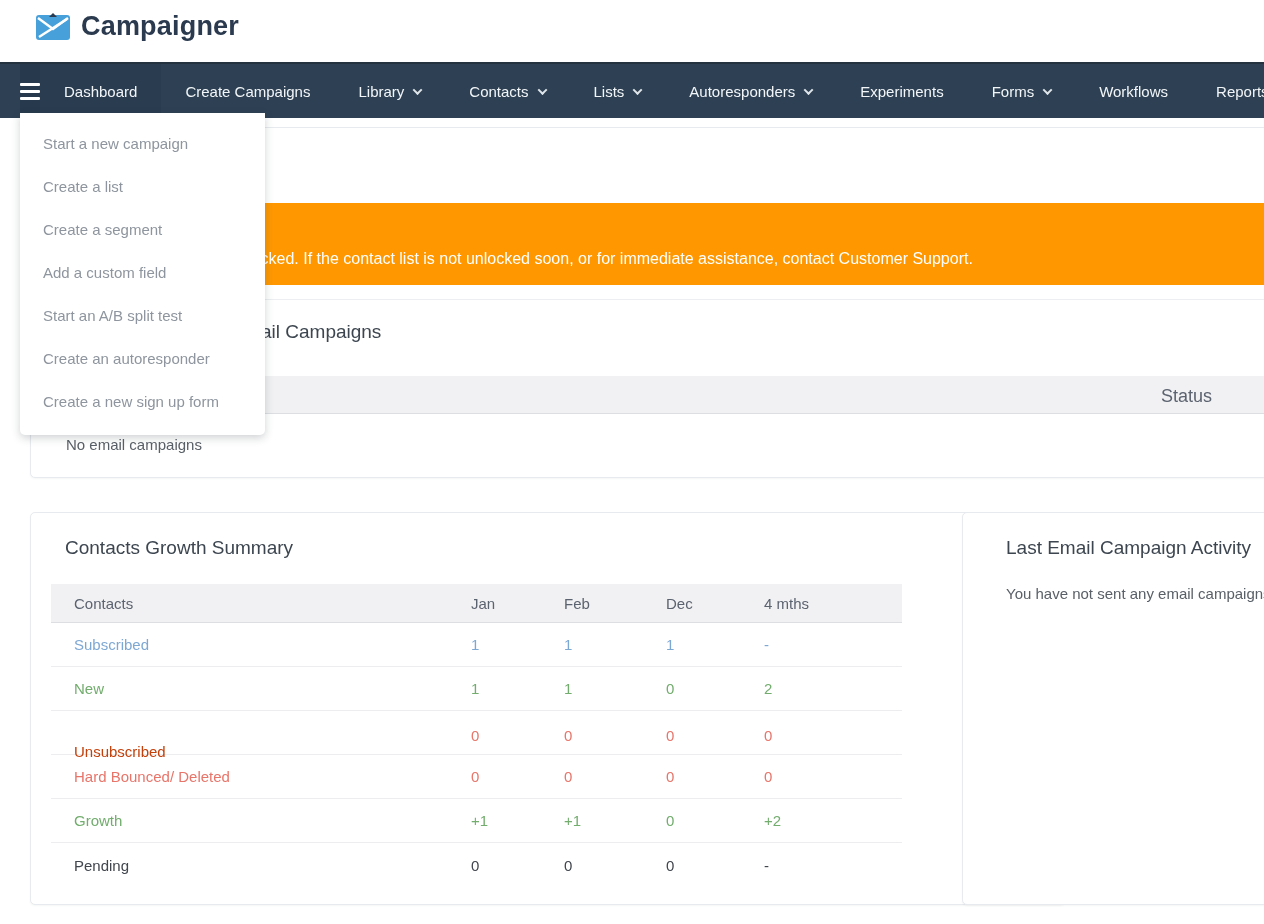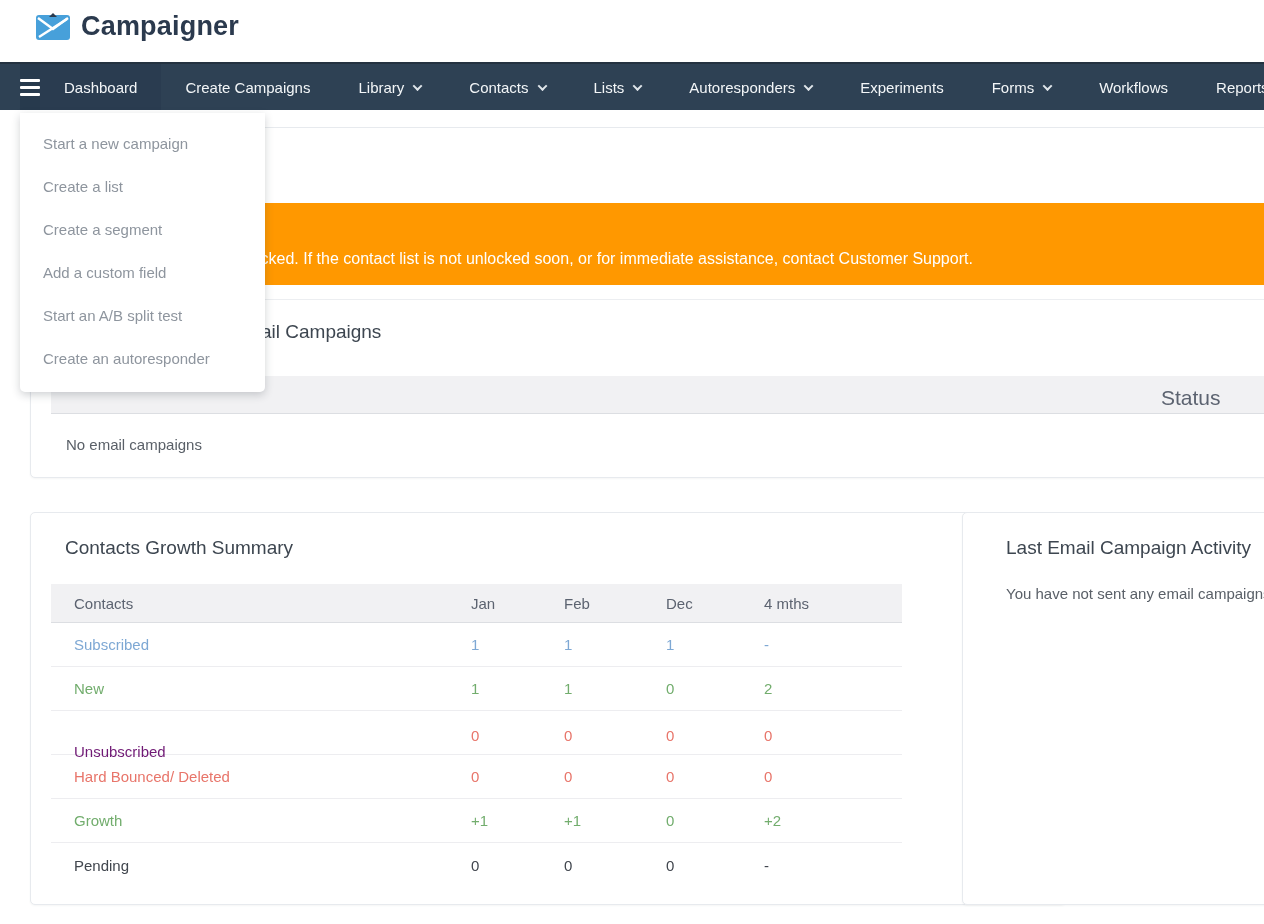"Dashboard" .main-nav { height: 48px -> 56px }
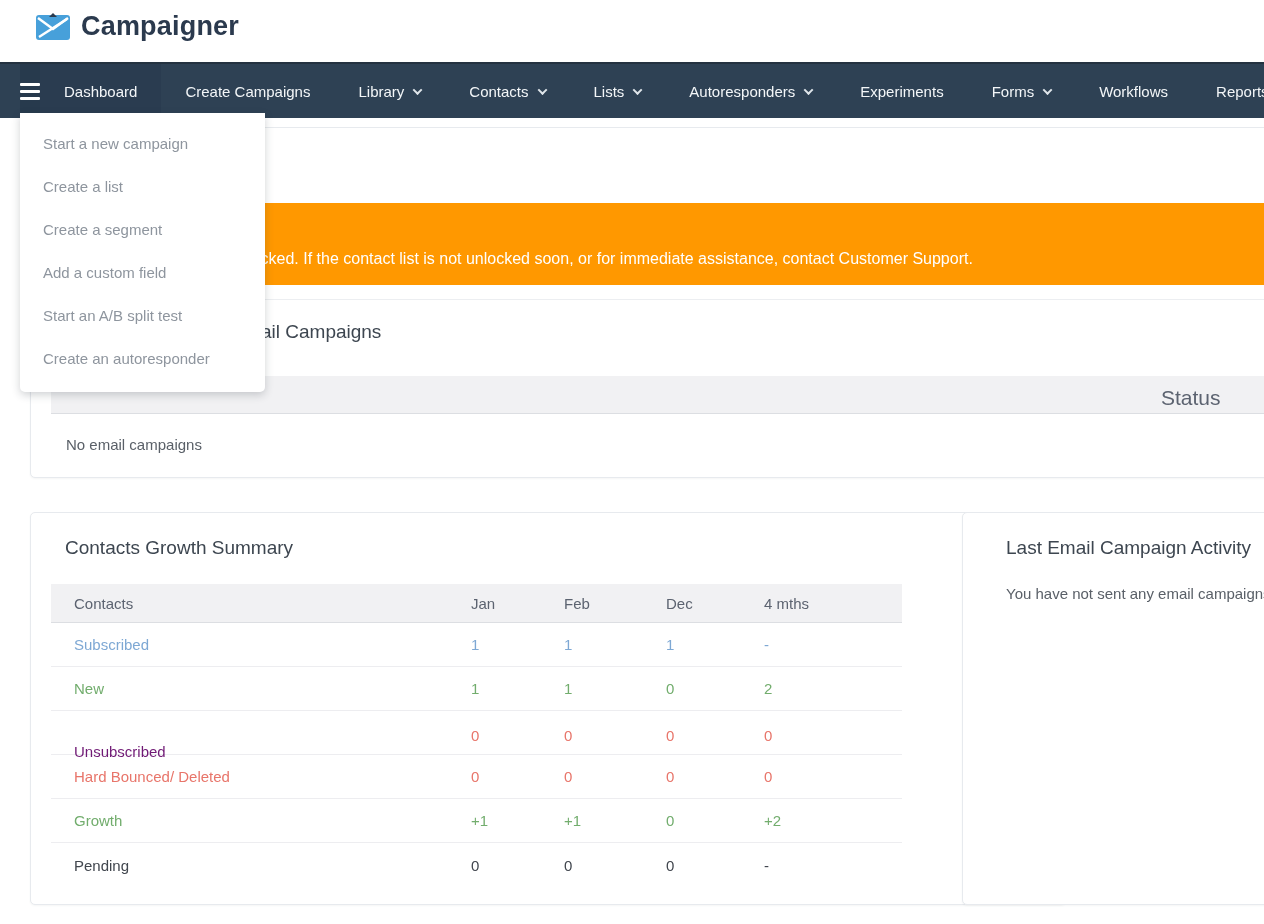"Create a new sign up" div.menu-item { html: none -> <div>Create a new sign up form</div> }
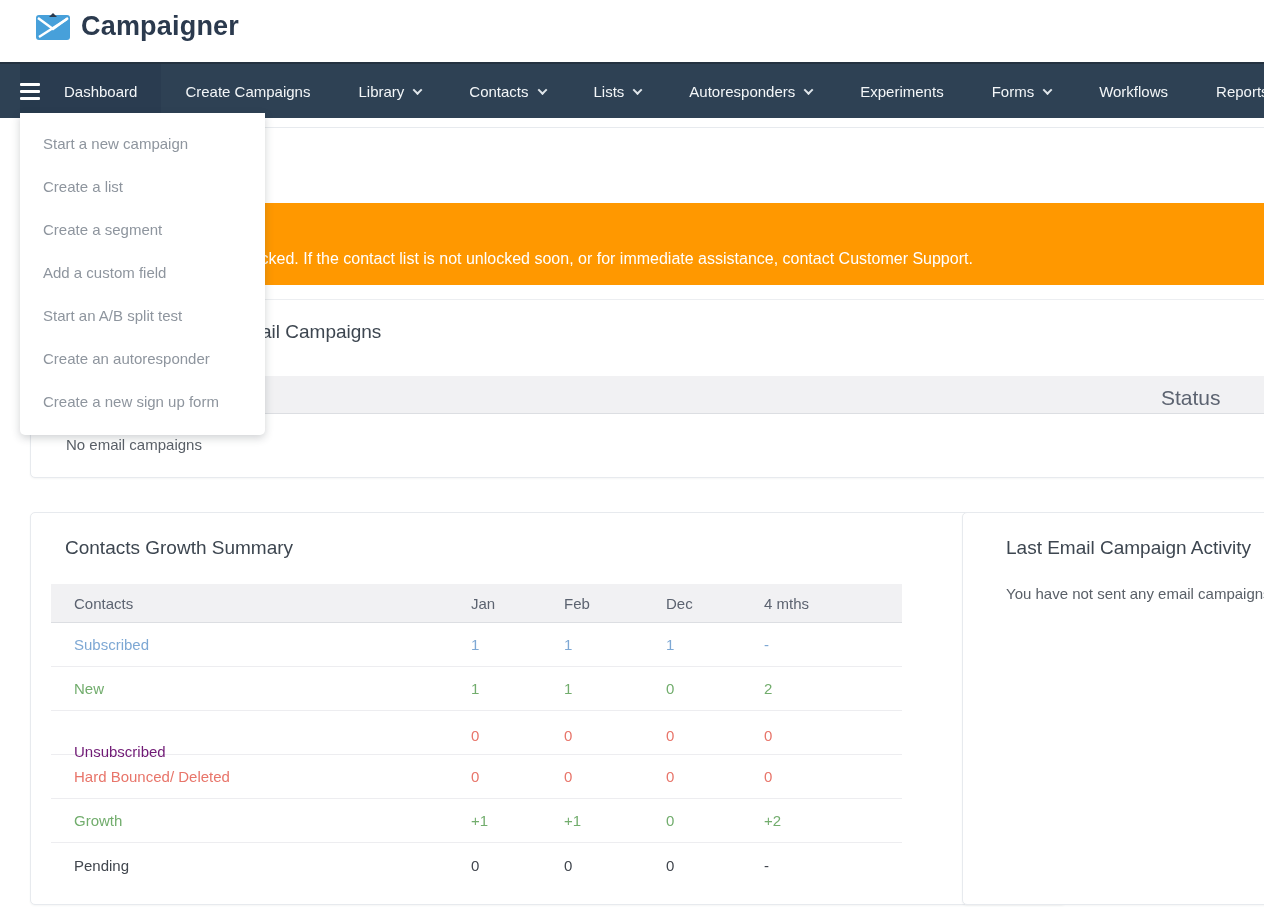"Status" .rc-status { font-size: 21px -> 18px }
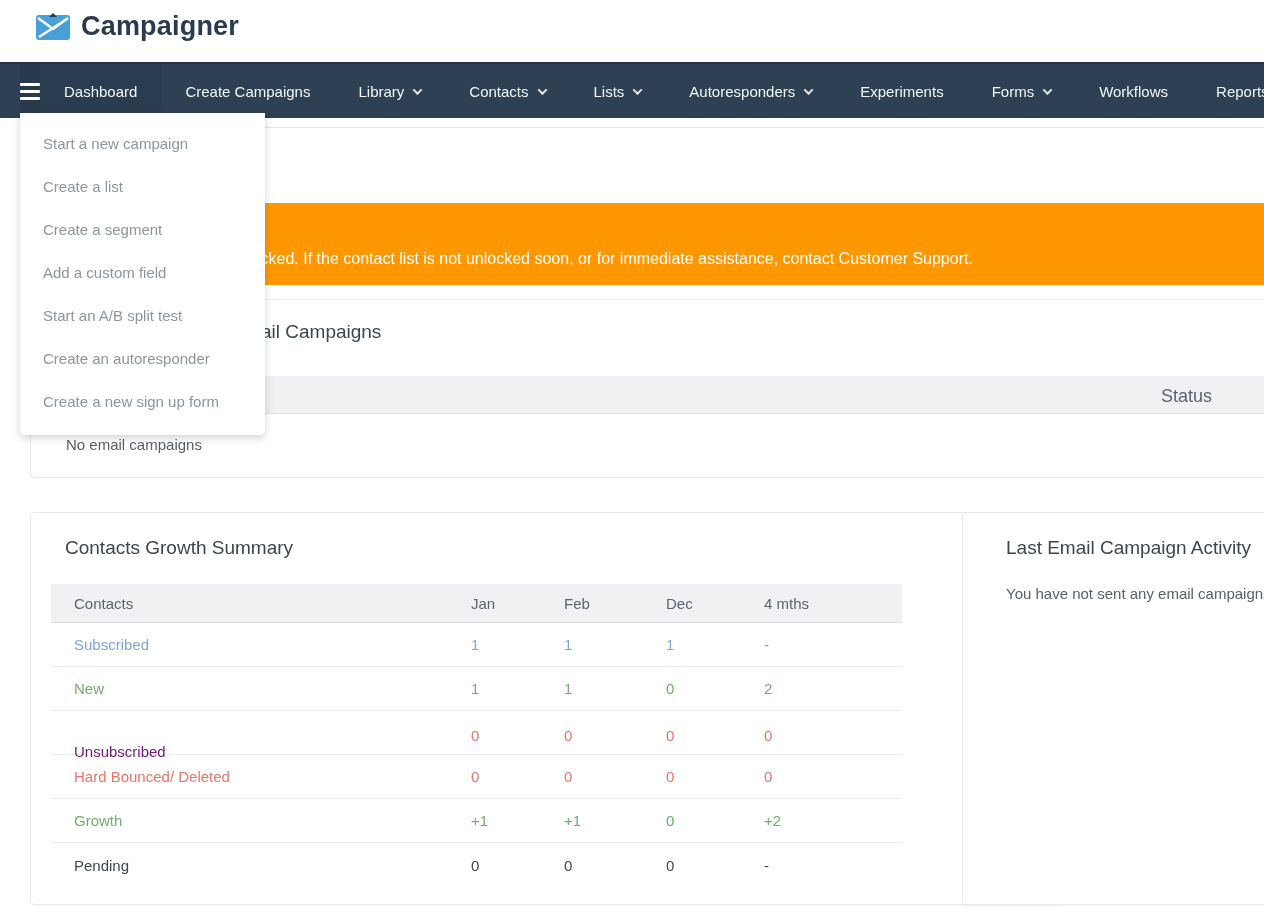"Unsubscribed" span.g-cell { color: #701a75 -> #c2410c }
